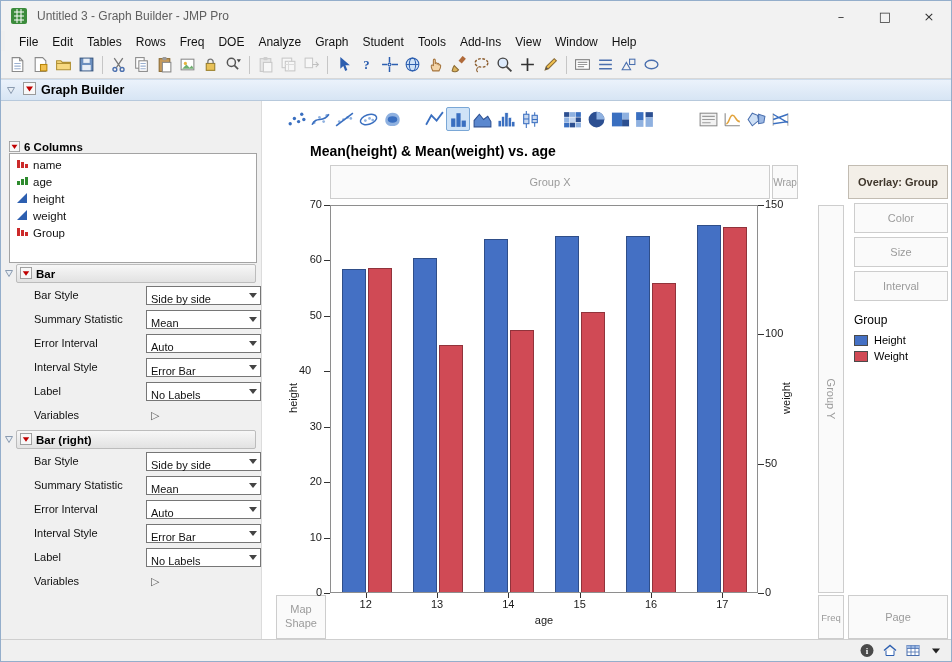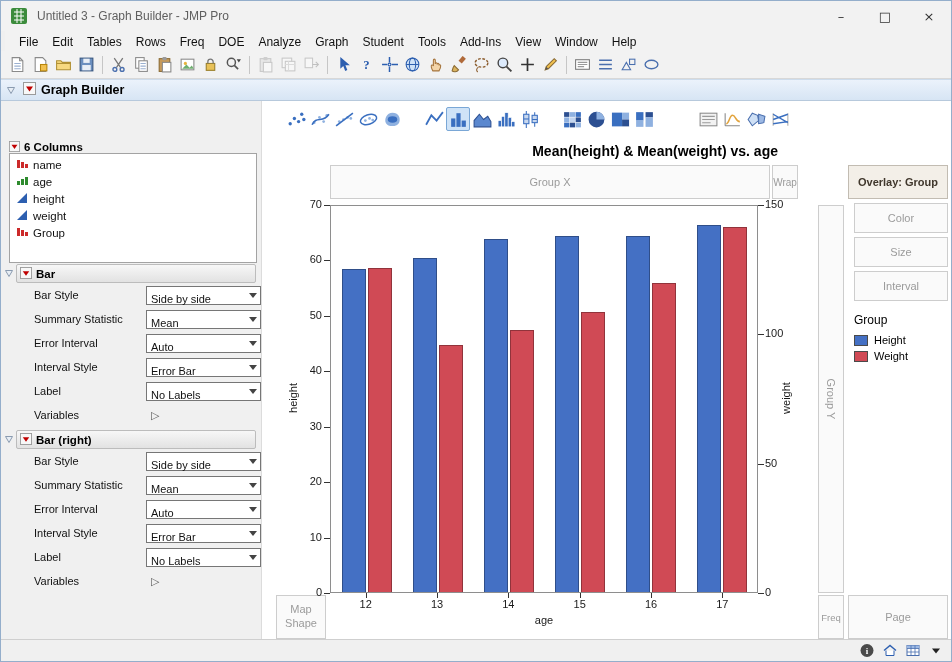"Mean(height) & Mean(weight) vs. age" .chart-title { text-align: right -> left }
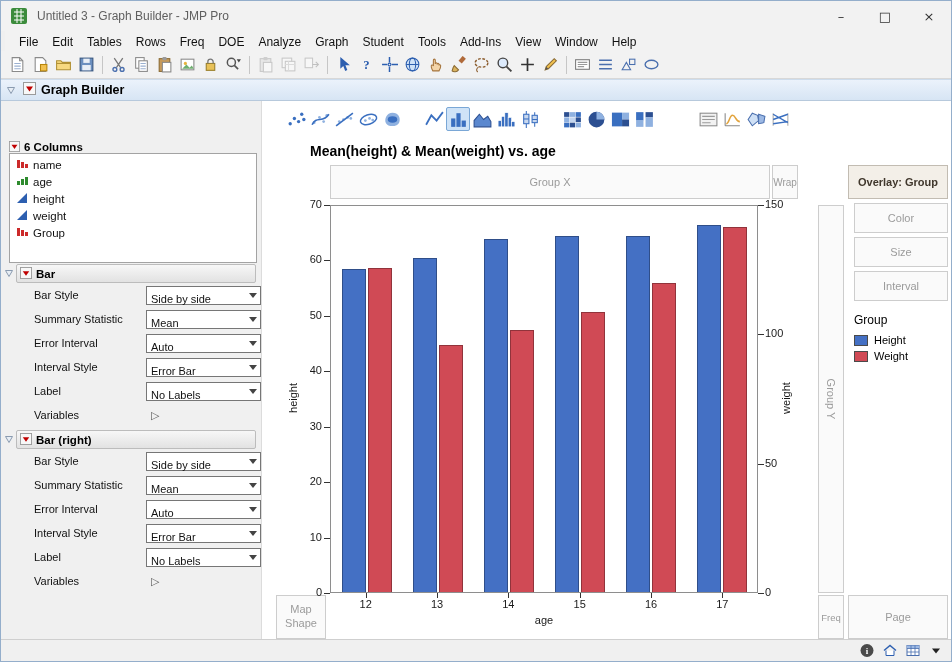"40" div.tick-label { text-align: right -> center }
